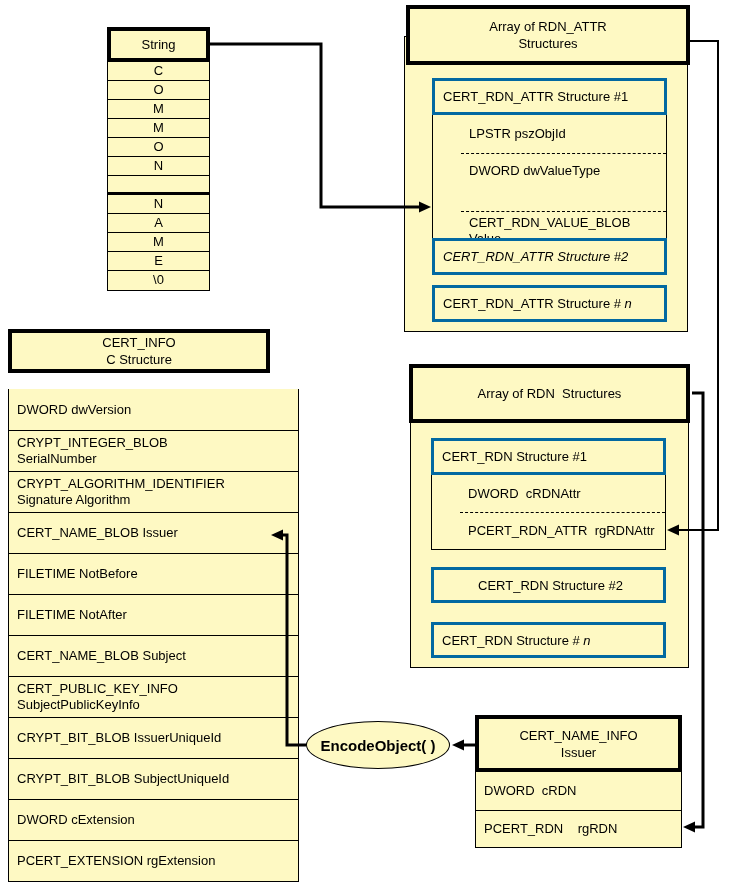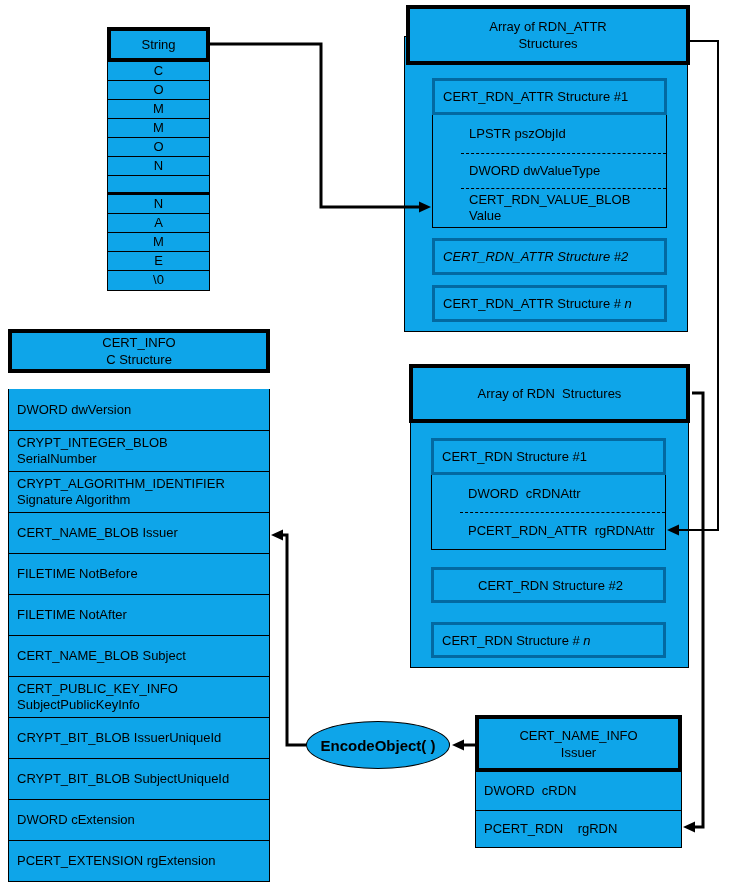"Array of RDN_ATTR" .box { background: #0ea5e9 -> #fef9c3 }
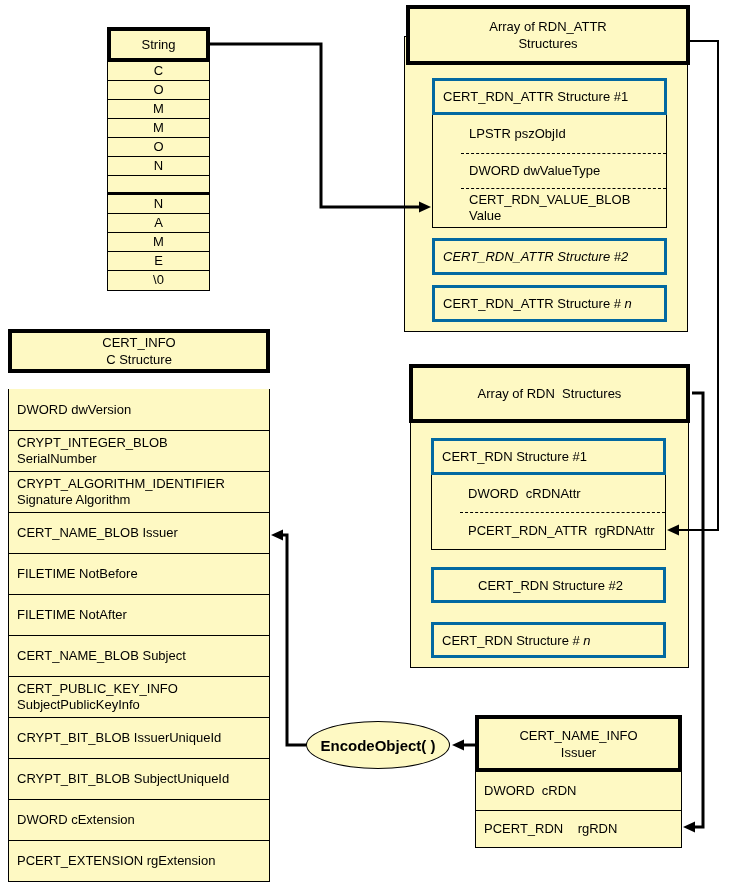"CERT_RDN_VALUE_BLOB" div.srow { margin-top: none -> 23px }
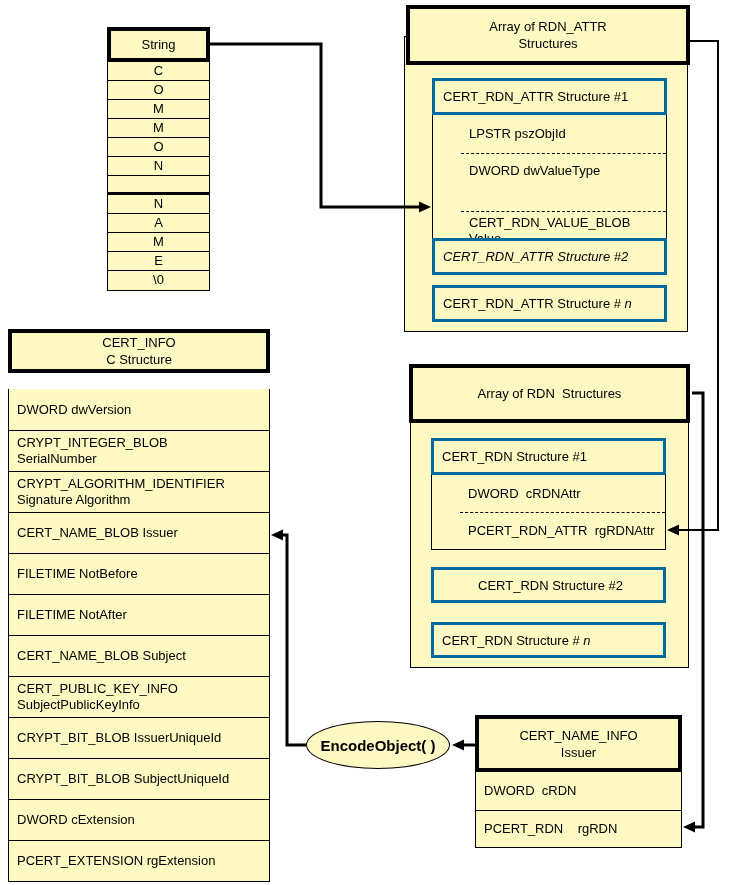"DWORD dwVersion" div.box { width: 262px -> 291px }
